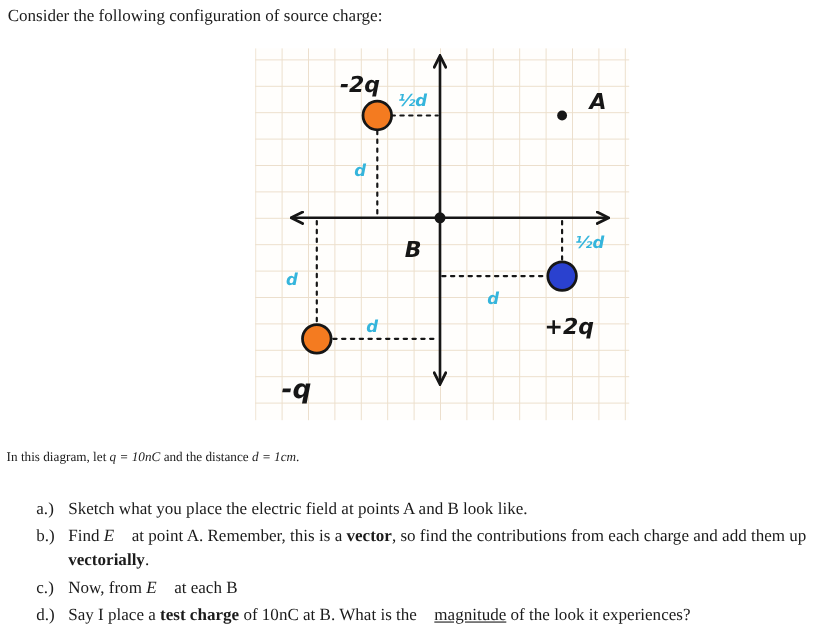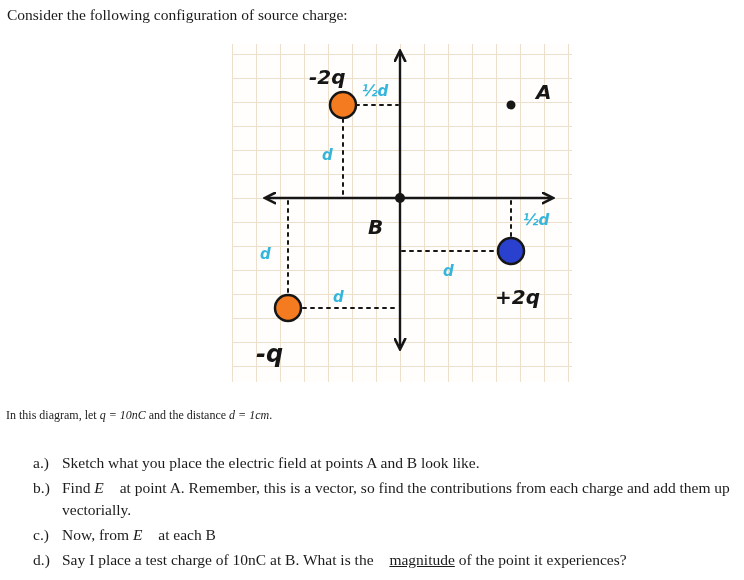"vector" .seg-b { font-weight: normal -> bold }
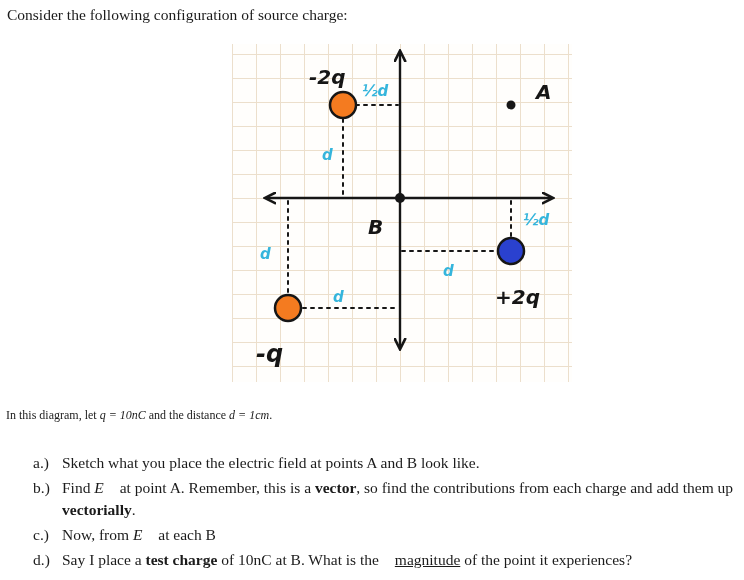"of the point it experiences?" span { text: point -> look }
